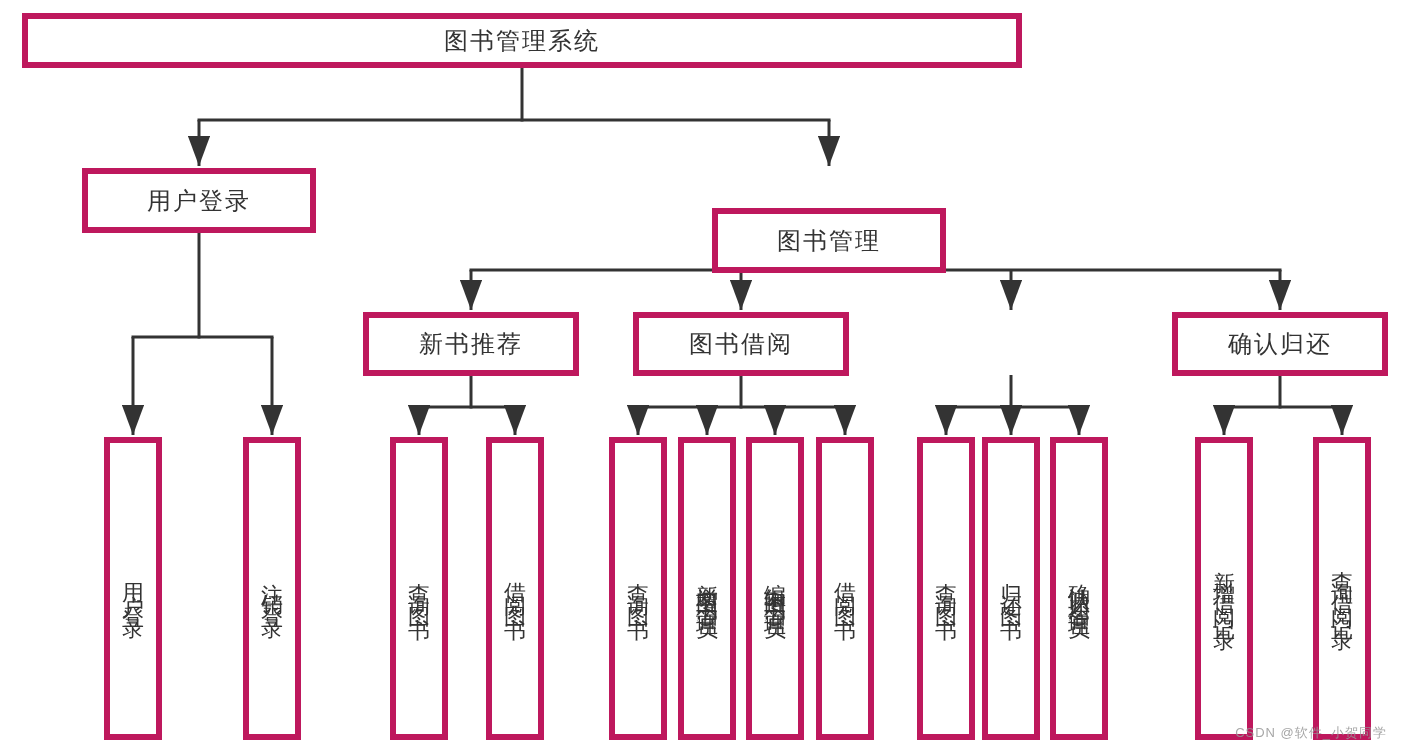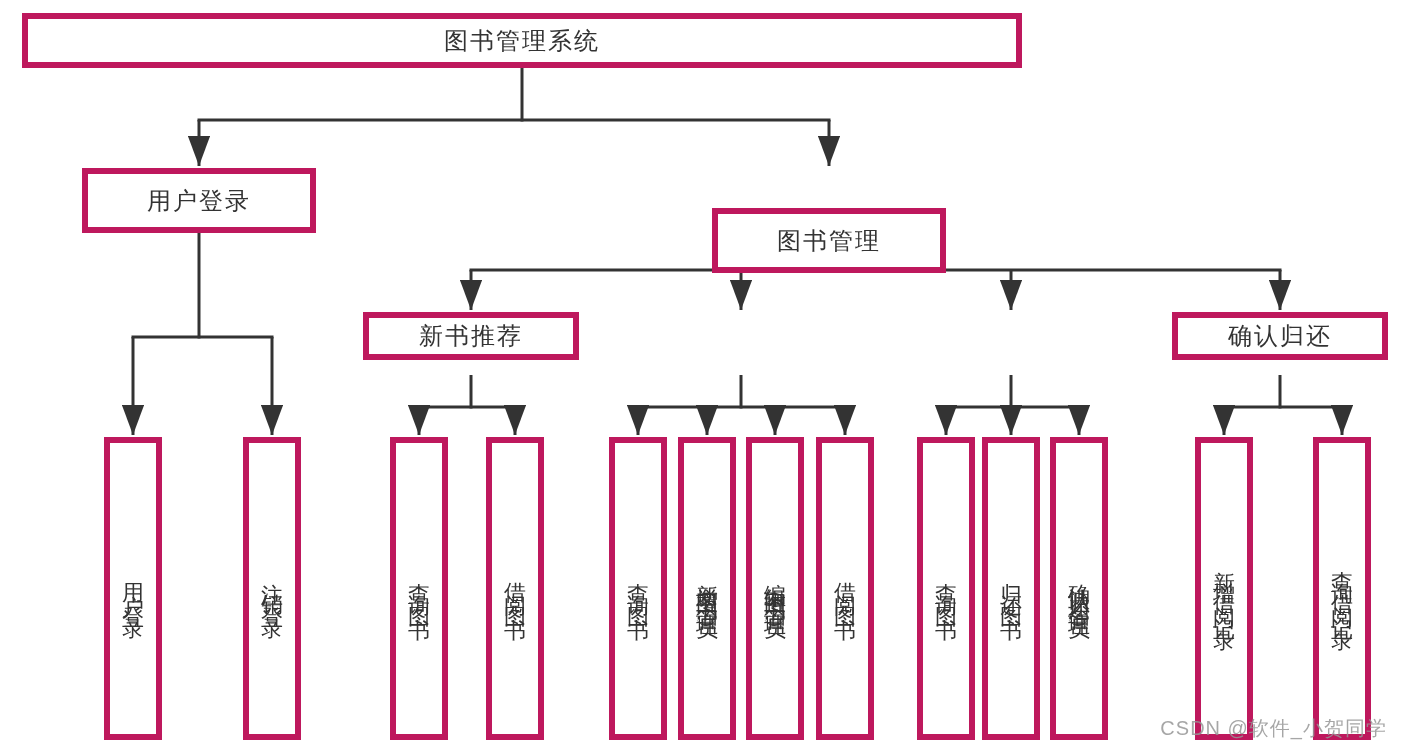"新书推荐" .l3 { height: 48px -> 64px }
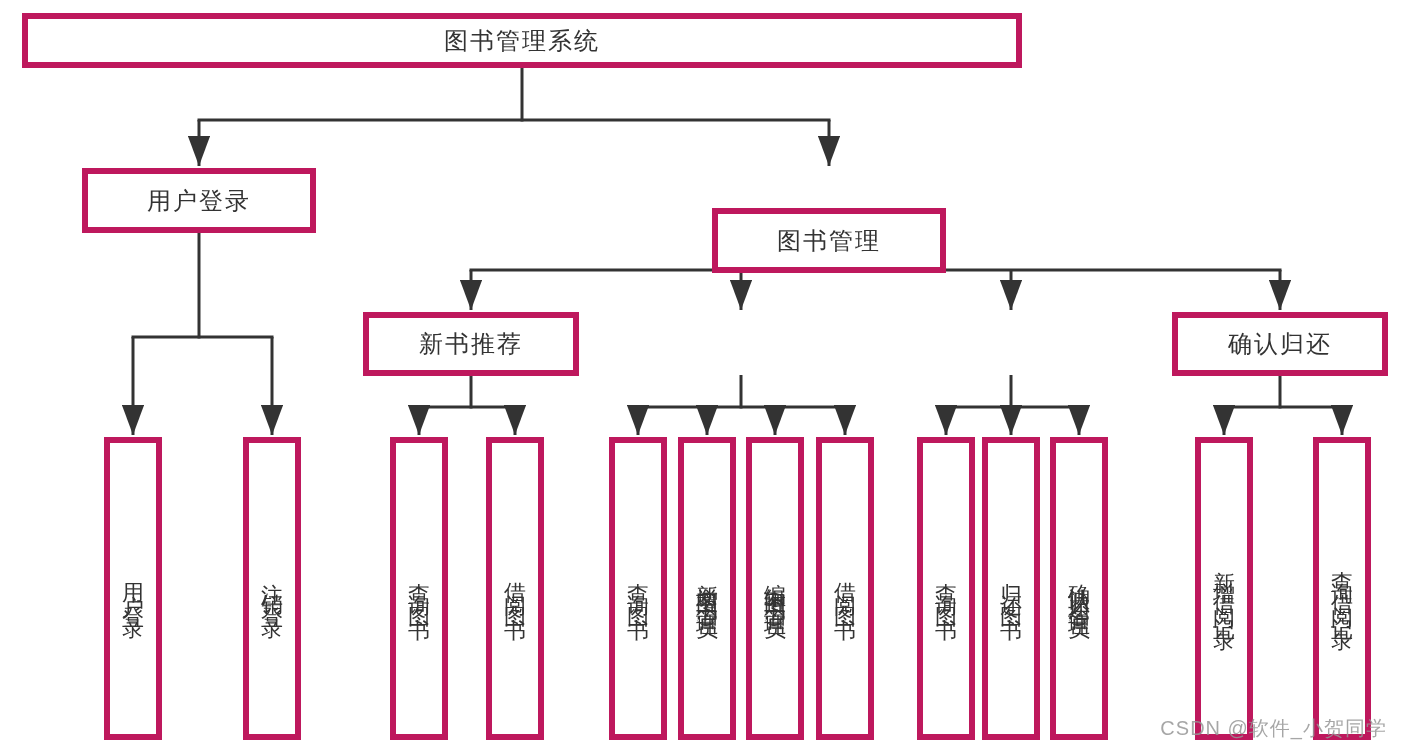"图书借阅" div.node { html: none -> <div>图书借阅</div> }
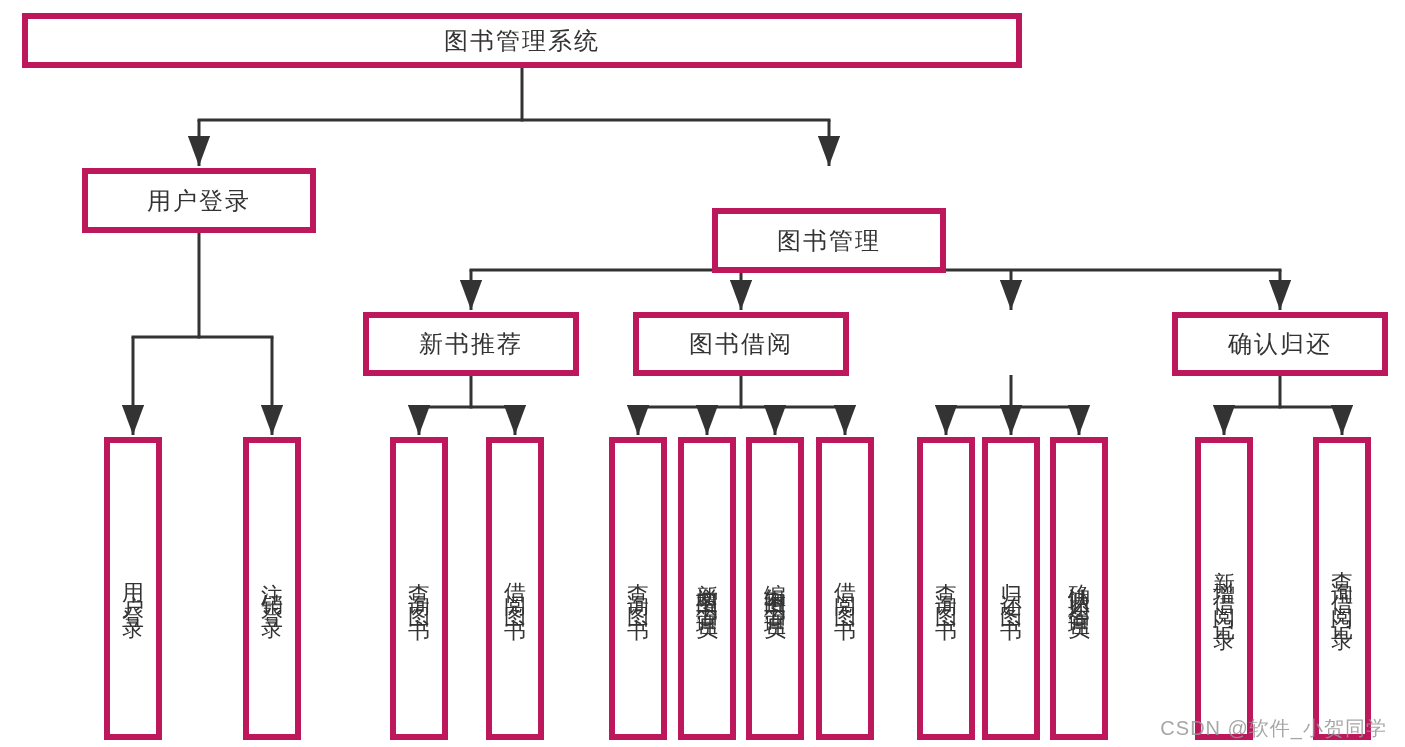"CSDN @软件_小贺同学" .watermark { font-size: 20px -> 13px }
